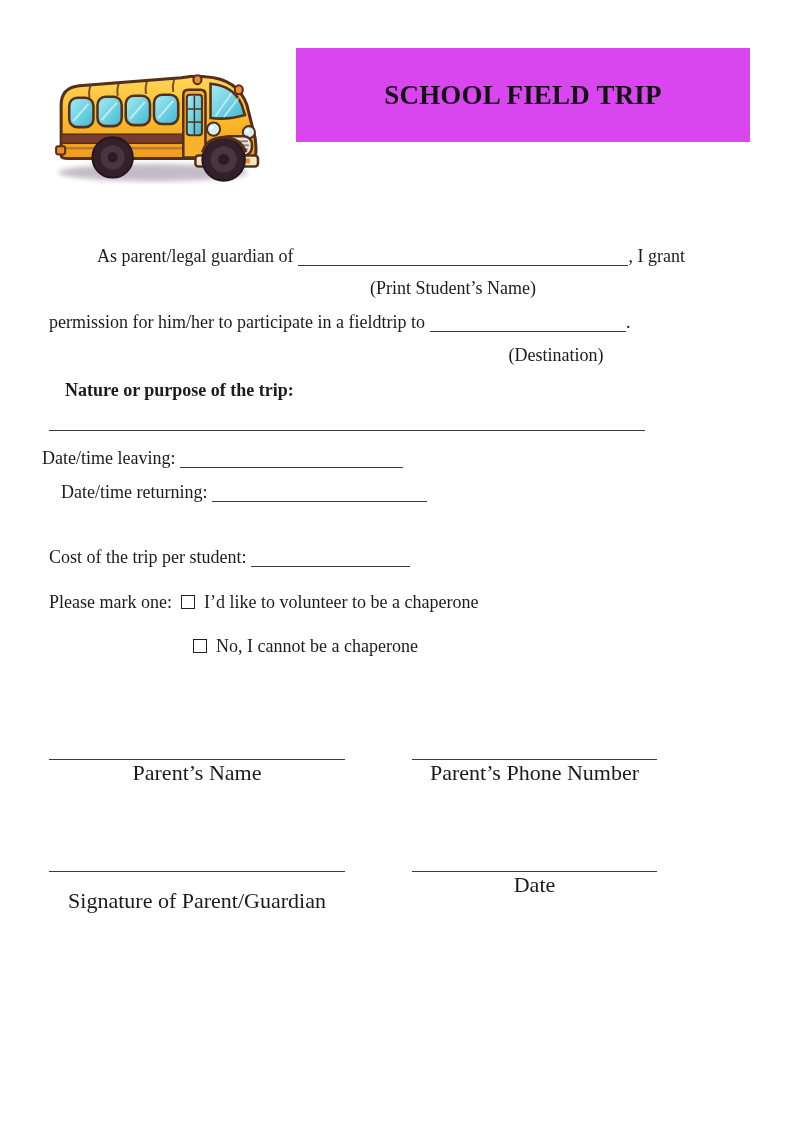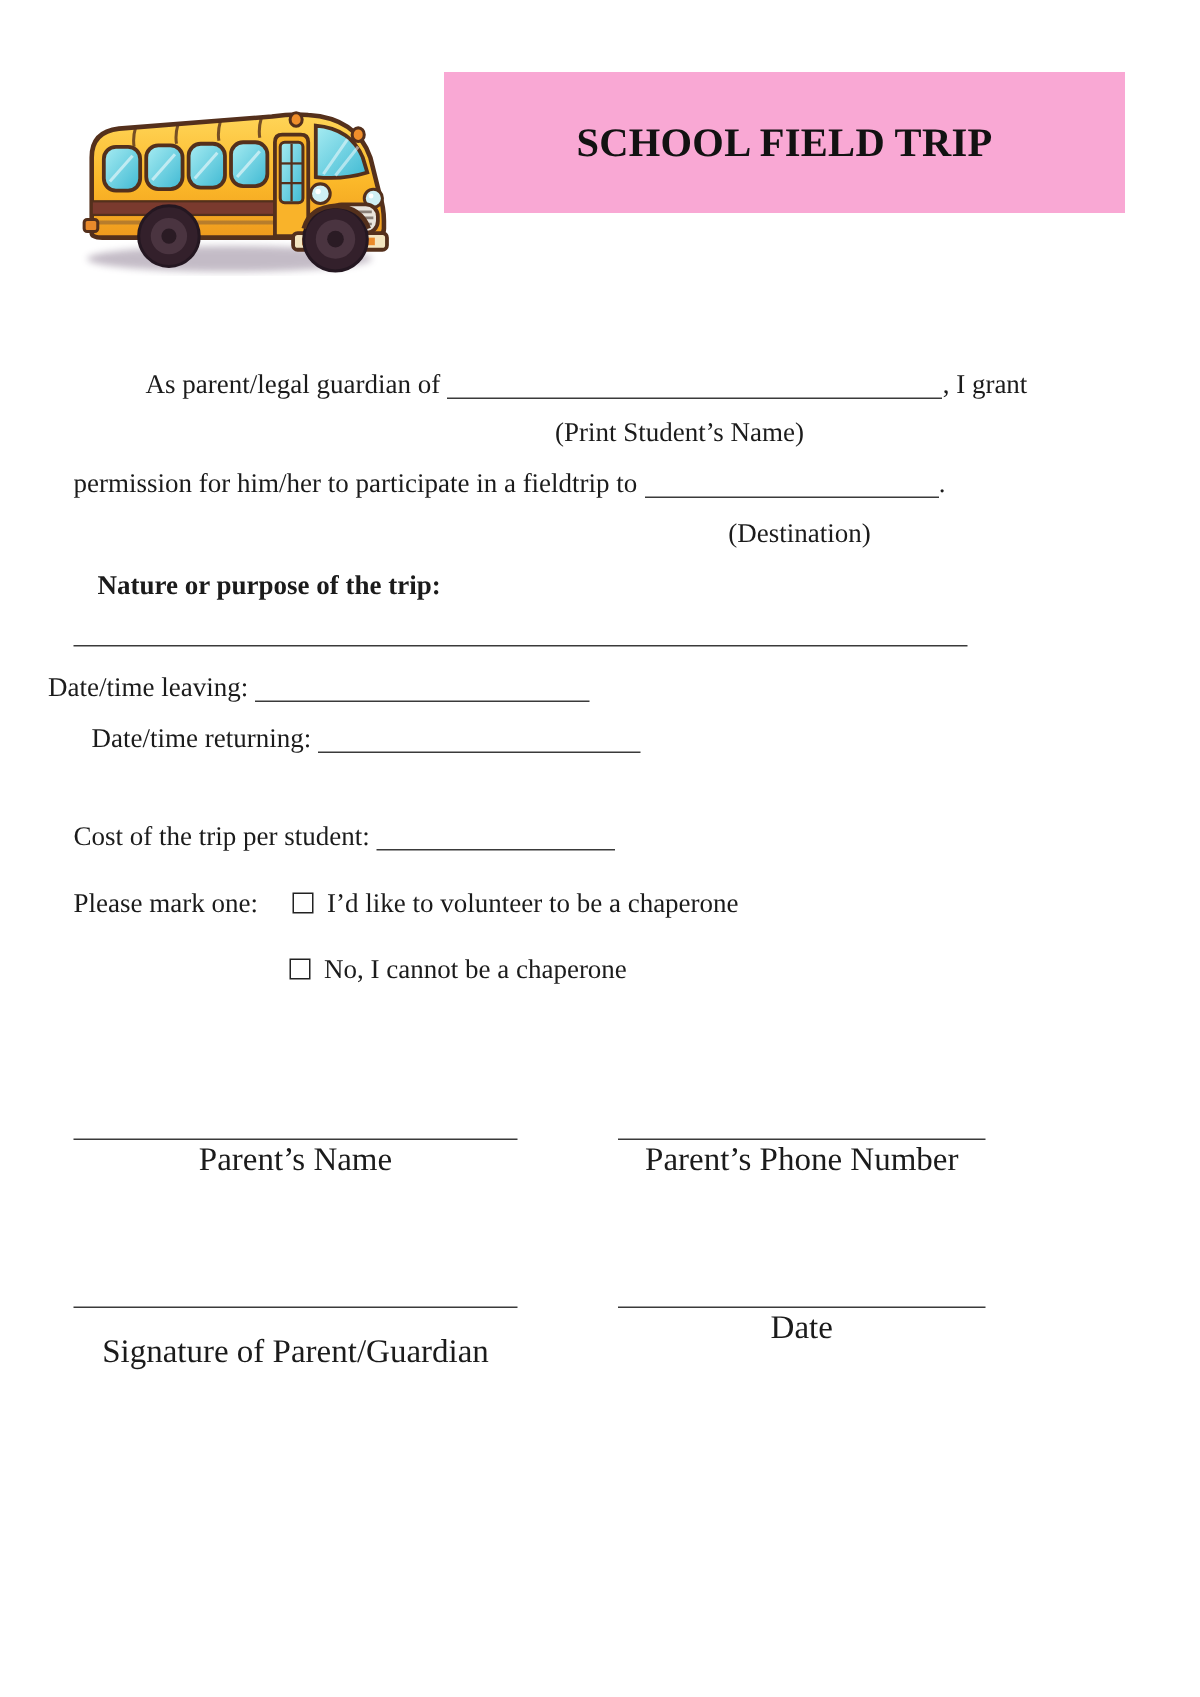"SCHOOL FIELD TRIP" .banner { background: #f9a8d4 -> #d946ef }
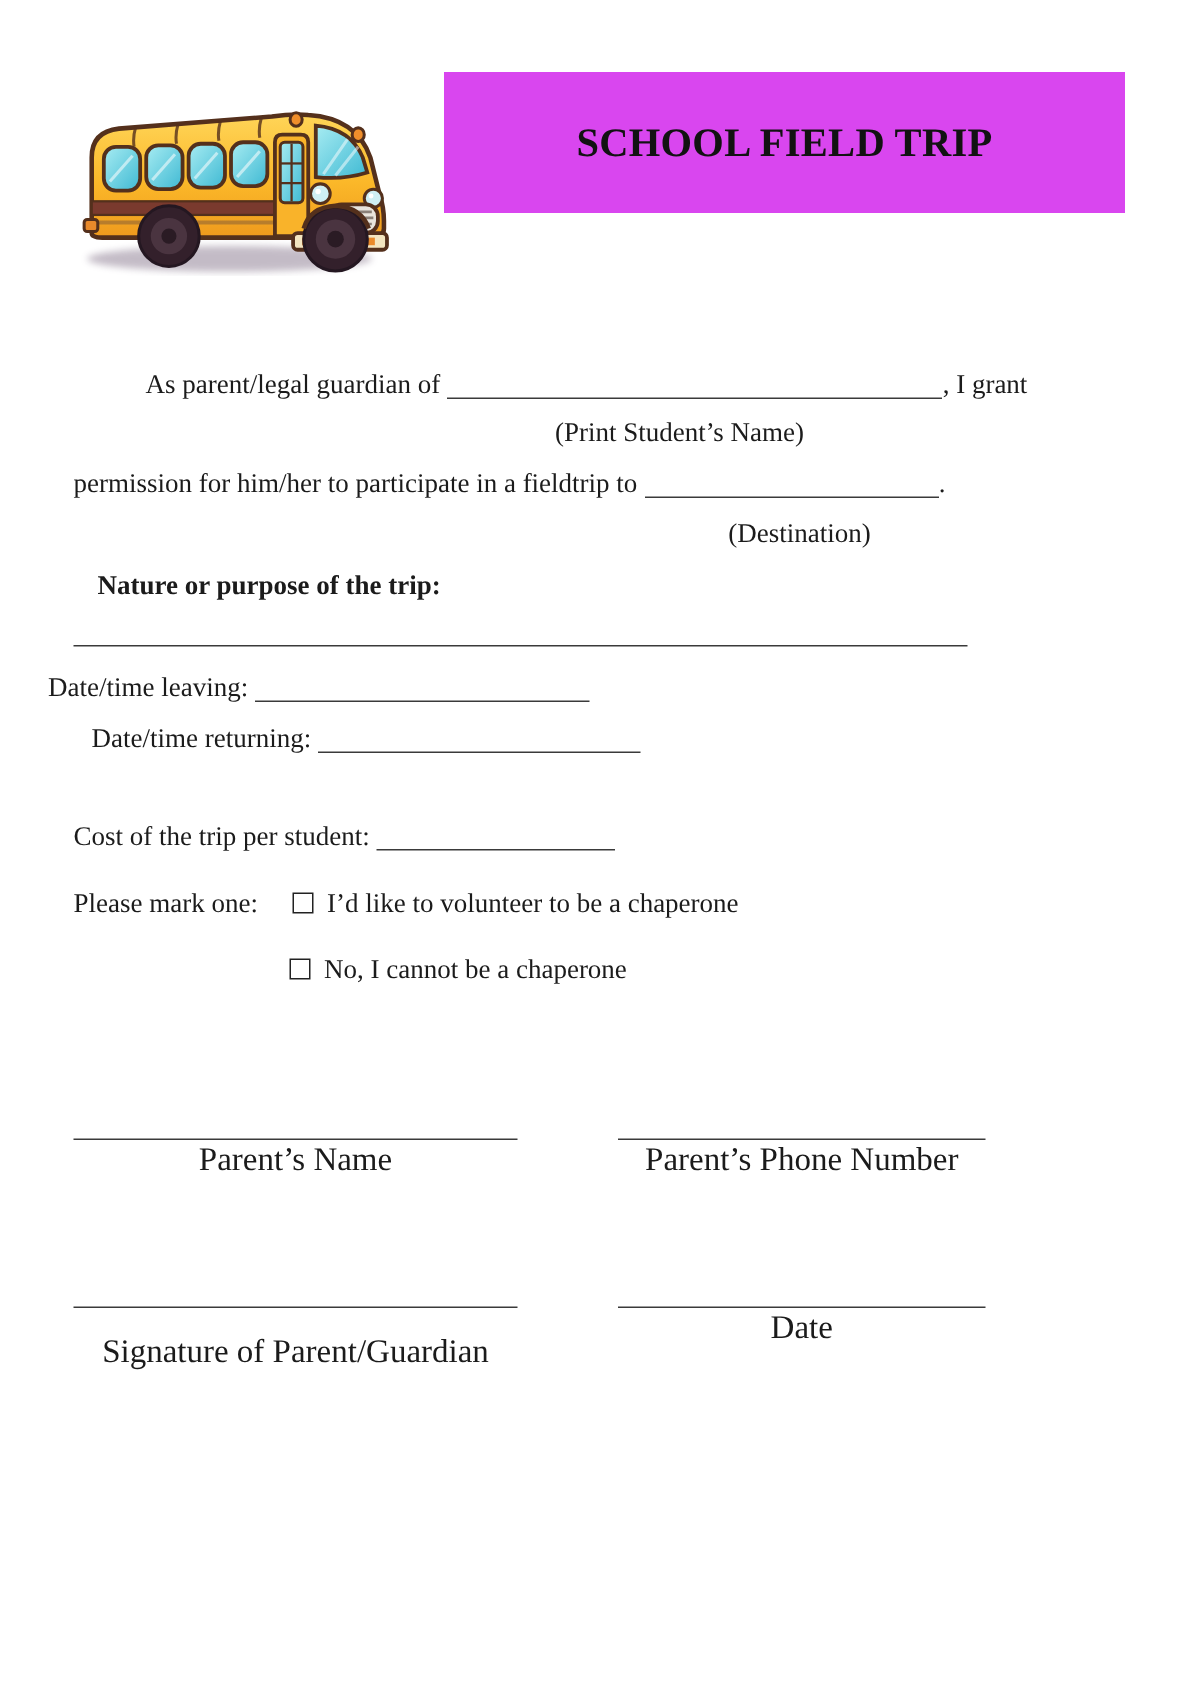"(Destination)" div.caption { left: 435px -> 458px }
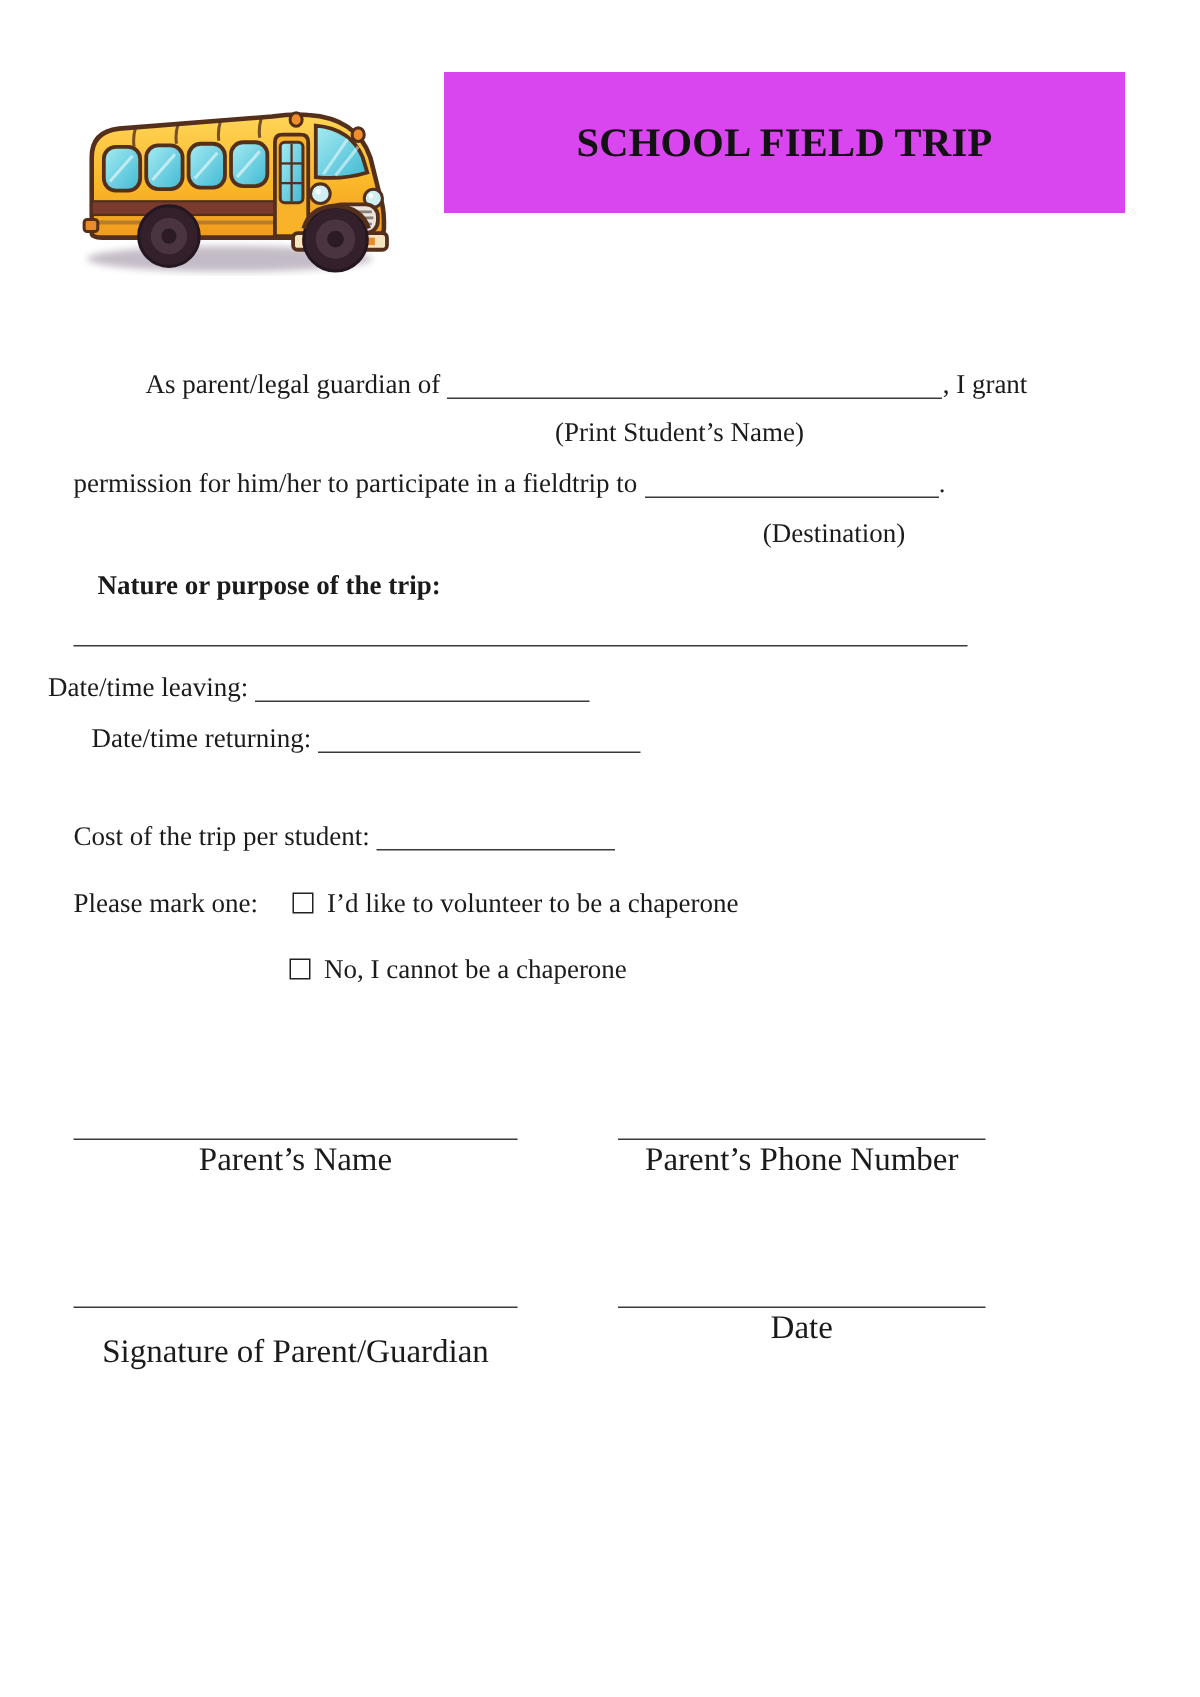"Date/time leaving:" div.line { left: 32px -> 42px }
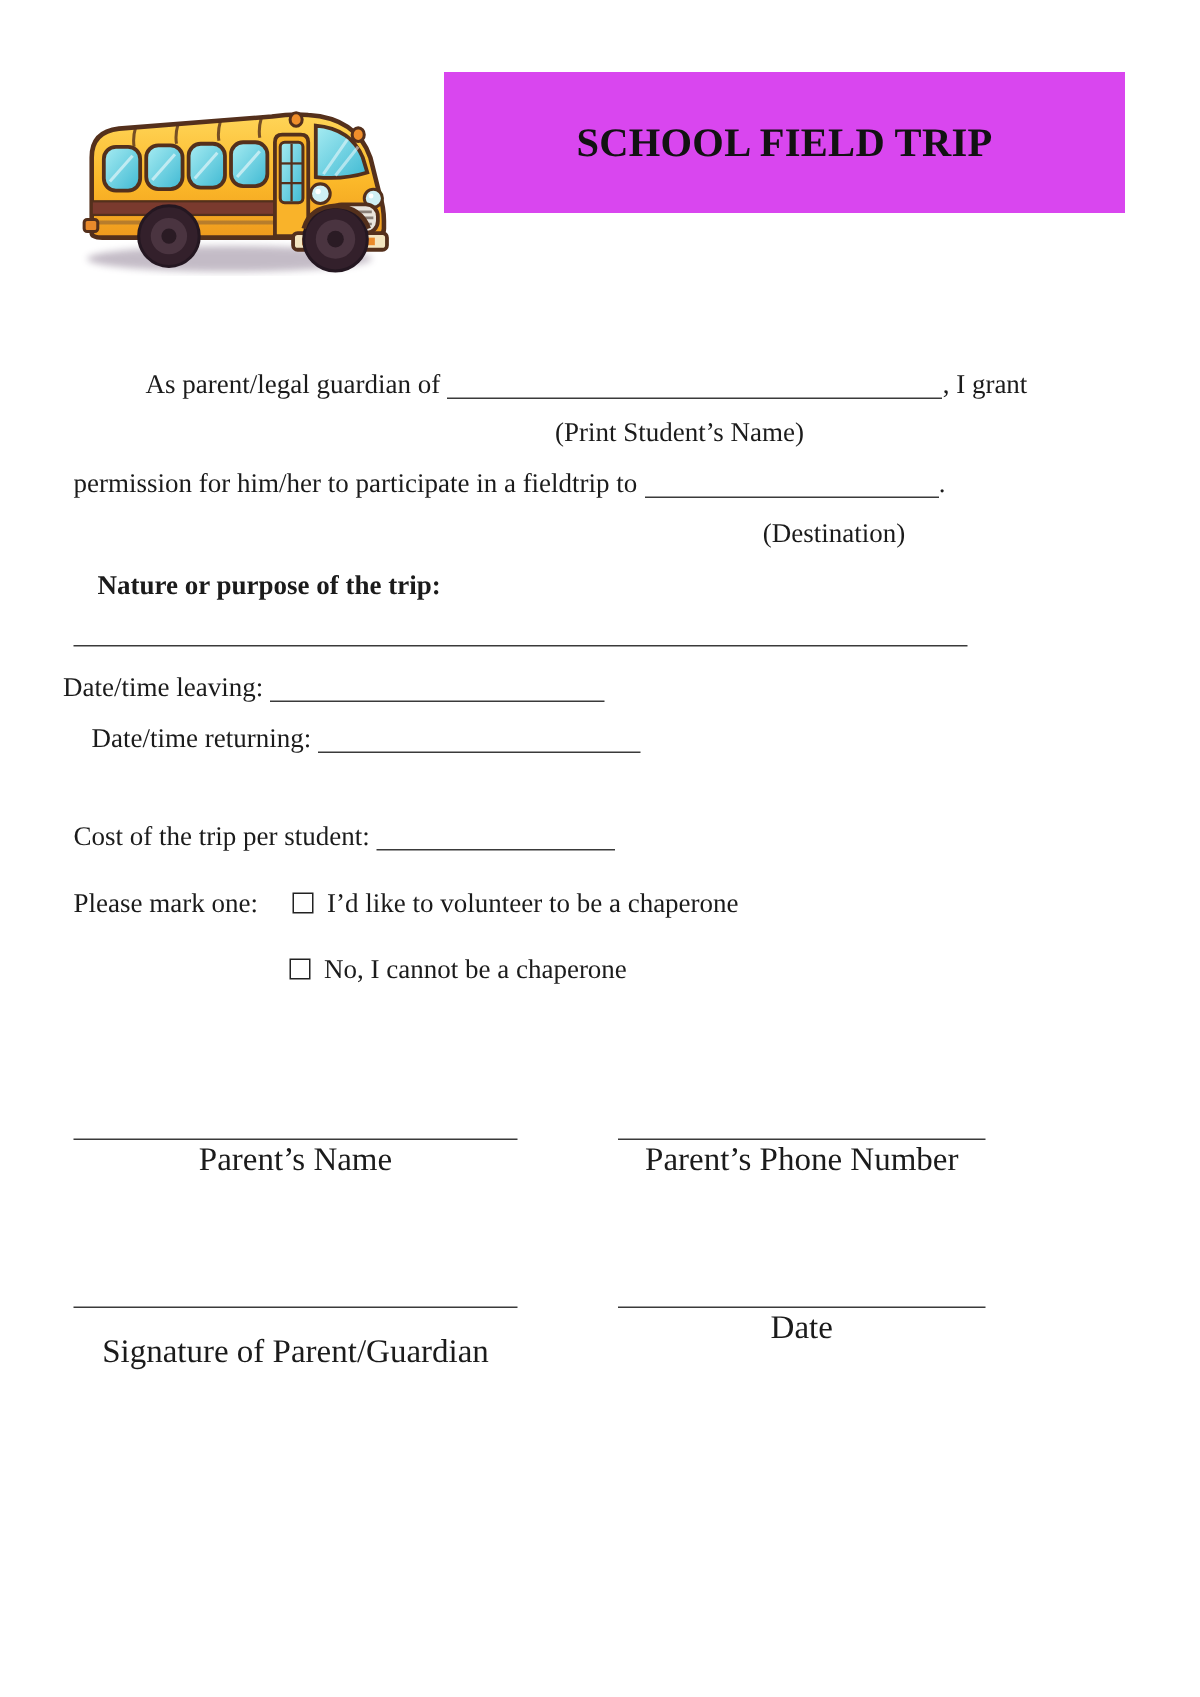"I’d like to volunteer to" div.line { left: 195px -> 181px }
